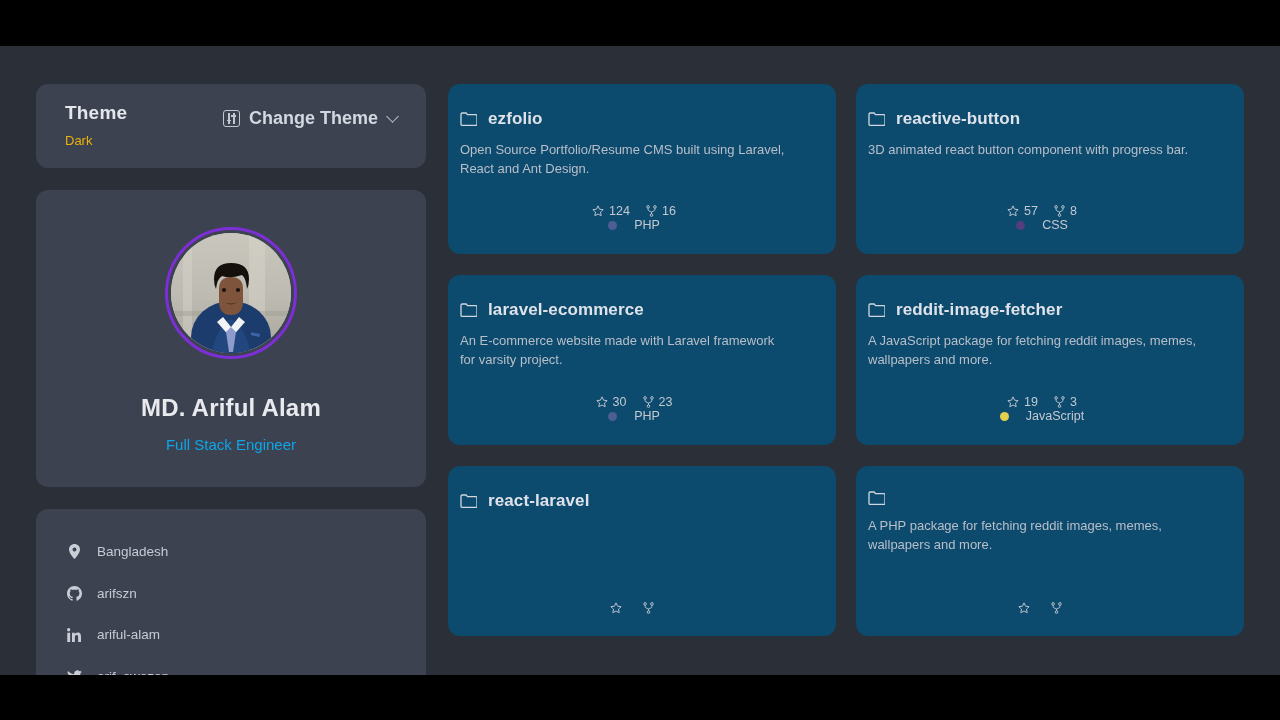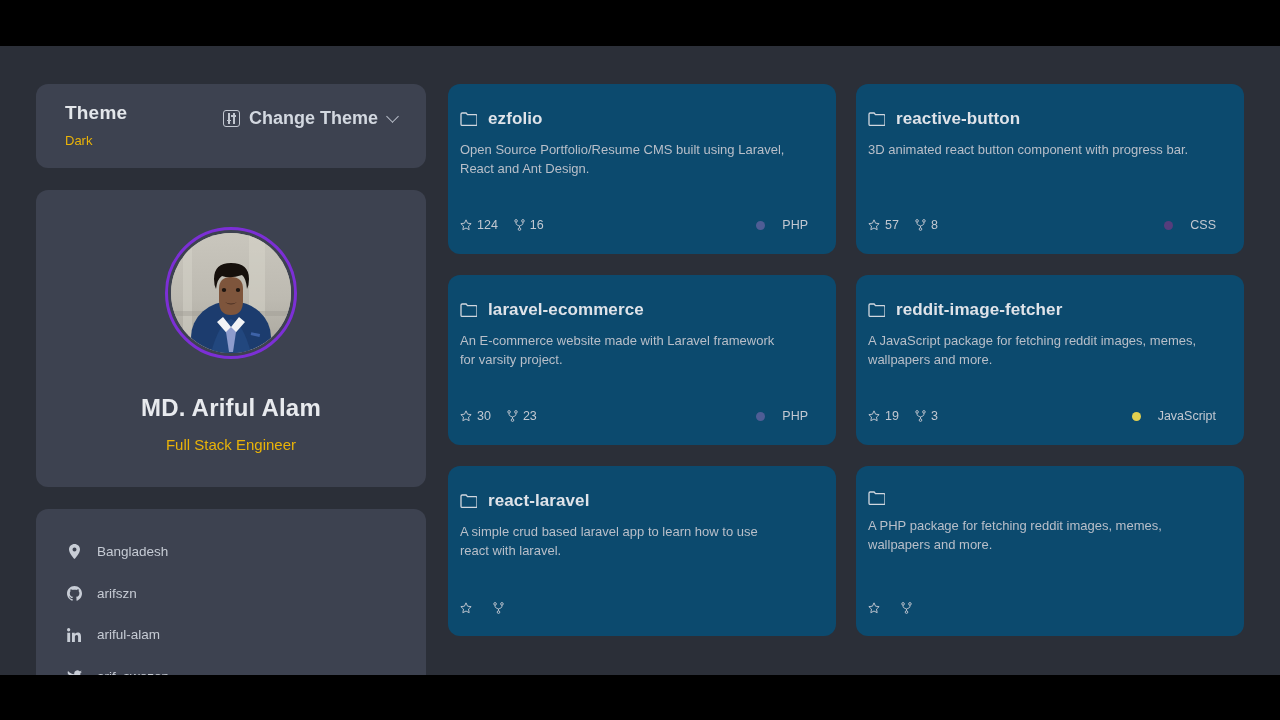"124" .proj-foot { flex-direction: none -> column }
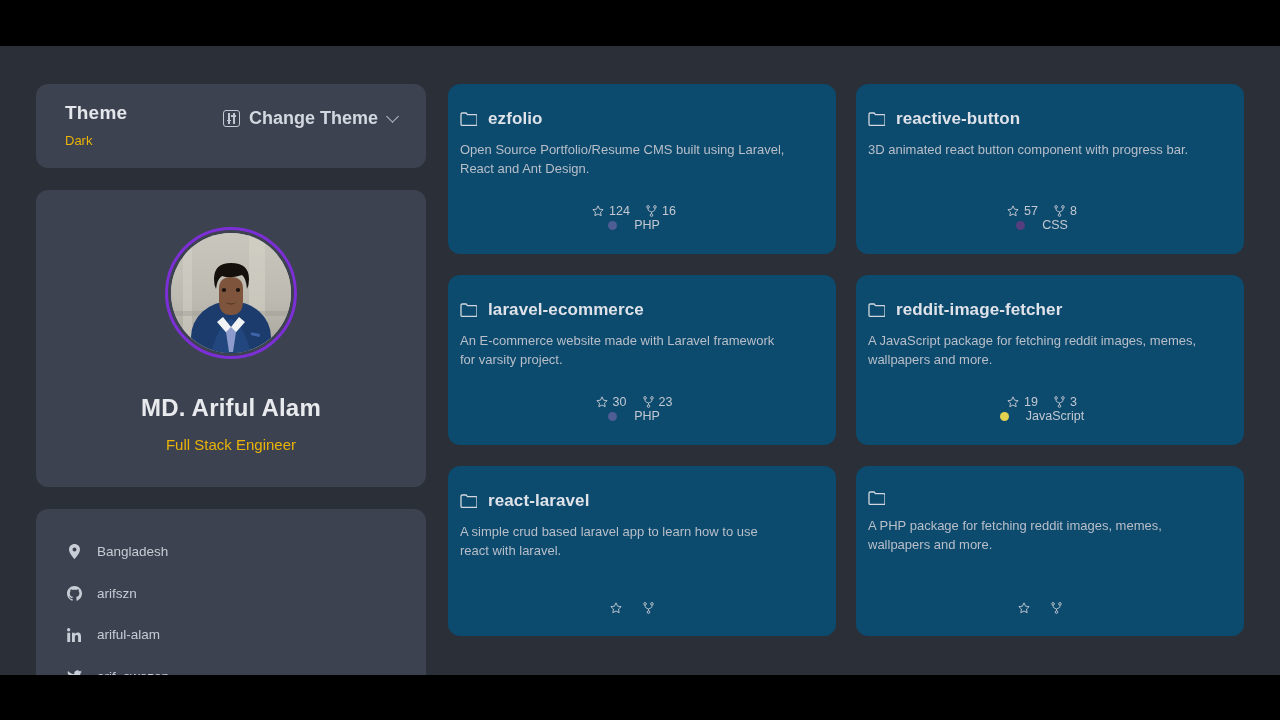"Full Stack Engineer" .profile-role { color: #eab308 -> #0ea5e9 }
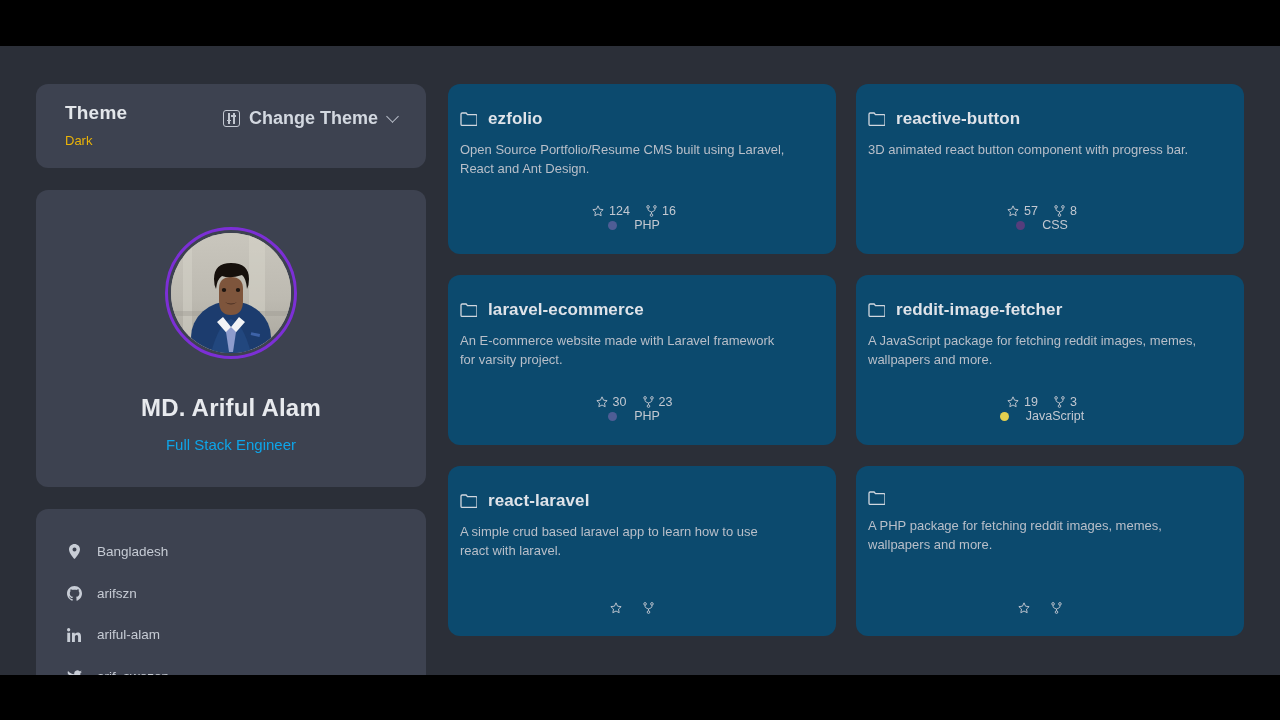"A simple crud based laravel" div.proj-desc { html: <div>A simple crud based laravel app to learn how to use react with laravel.</div> -> none }
